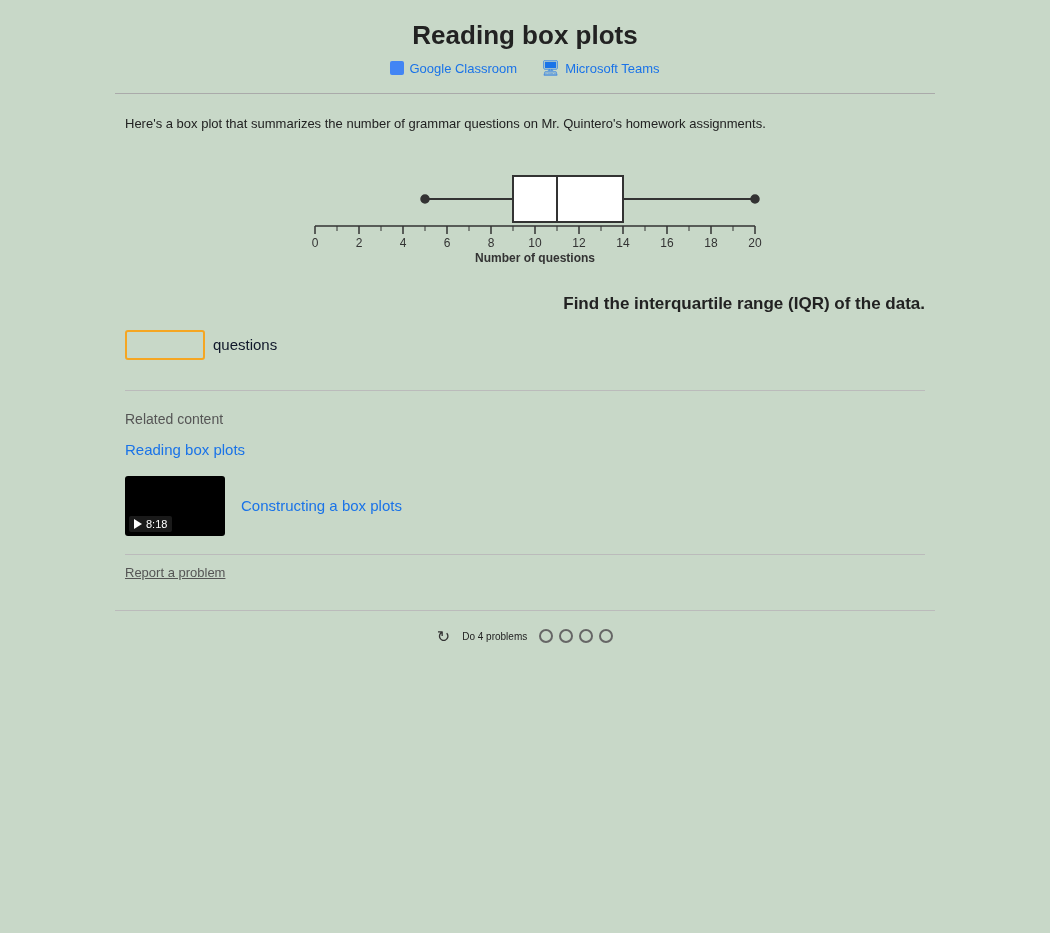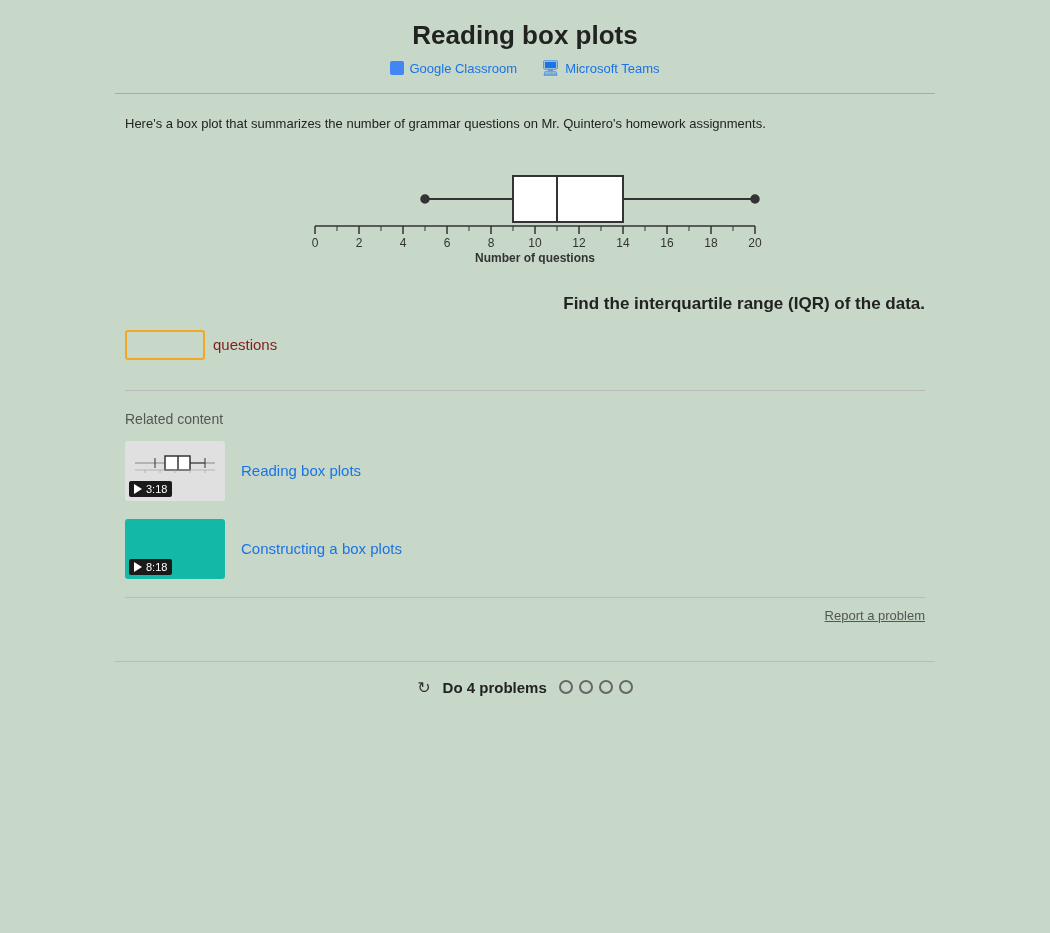"questions" .answer-label { color: #7f1d1d -> #0f172a }
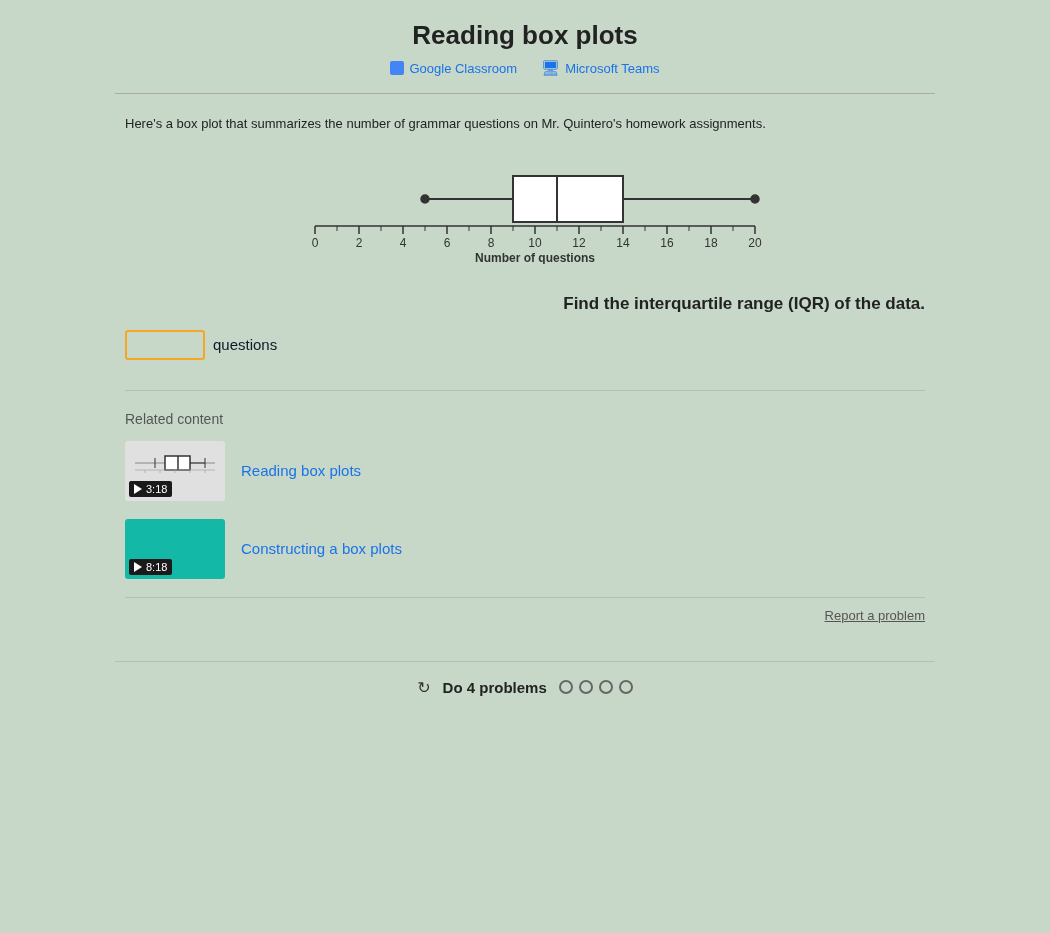"3:18" div.video-thumb { html: <div> <svg> <line></line> <line></line> <rect></rect> <line></line> <line></line> <line></line> <line></line> <line></line> <line></line> <line></line> <line></line> <line></line> </svg> <div> <span></span> <span>3:18</span> </div> </div> -> none }
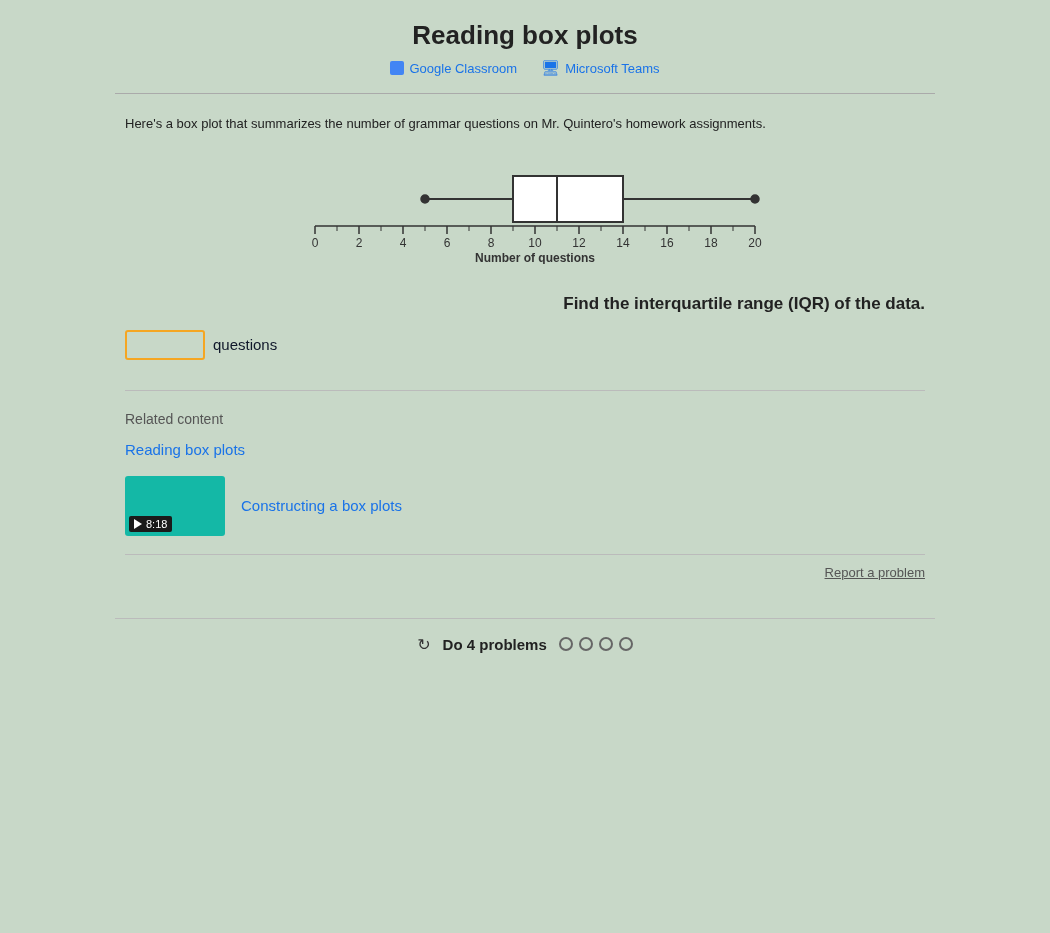"8:18" div.video-thumb { background: #14b8a6 -> #000000 }
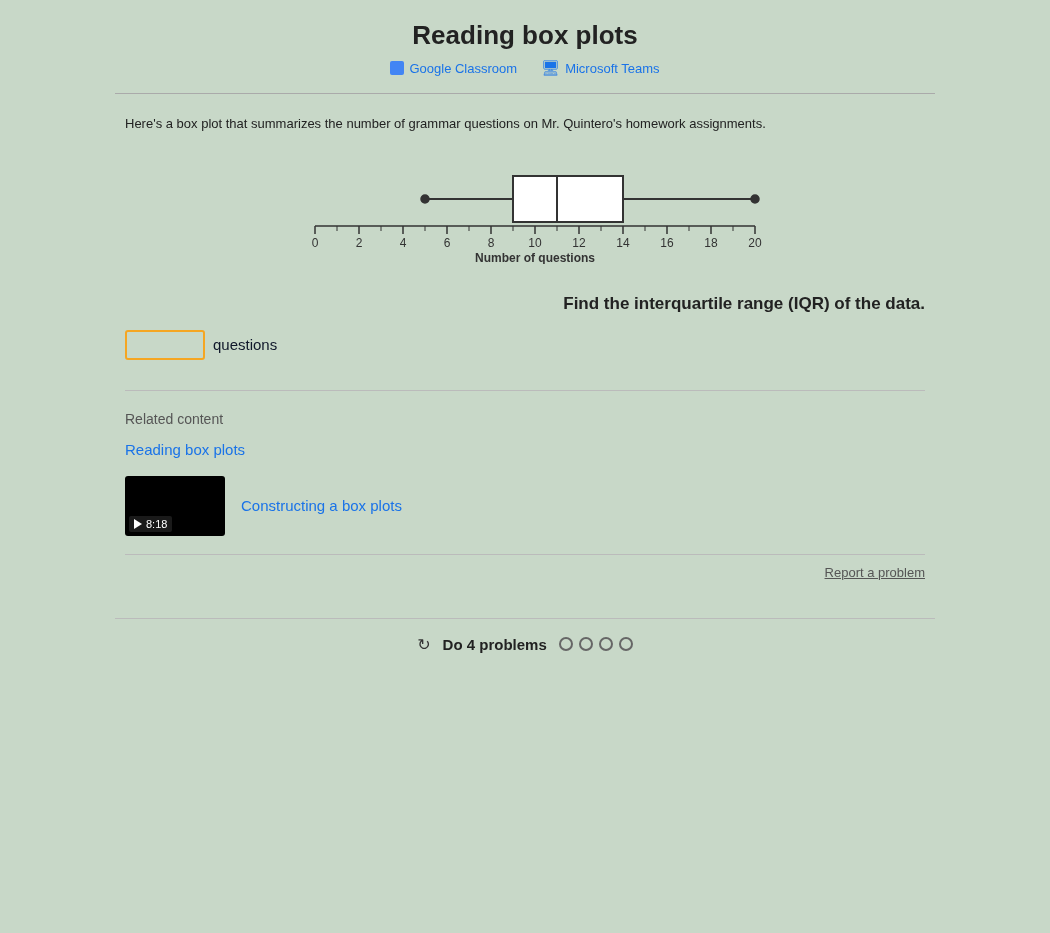"Report a problem" .report-row { justify-content: flex-end -> none; margin-bottom: 38px -> 30px }
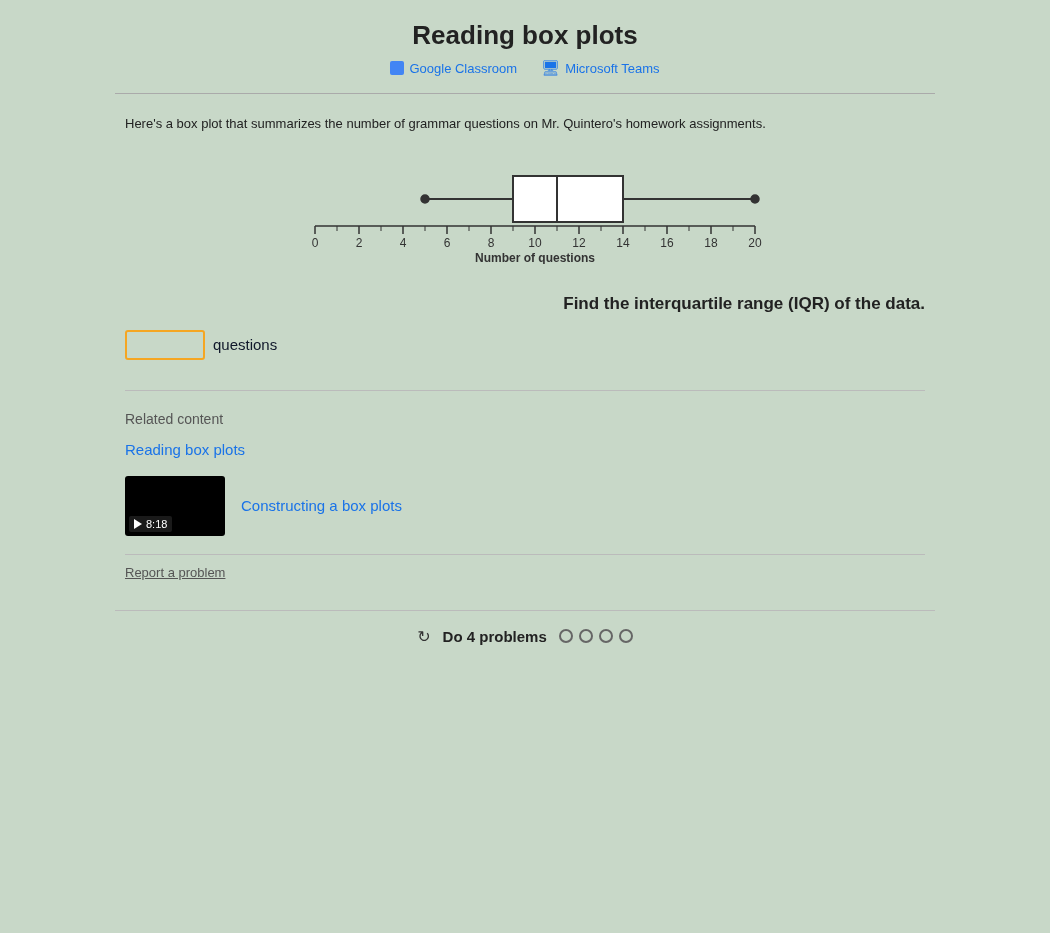"Do 4 problems" .do-problems-text { font-size: 15px -> 10px; font-weight: bold -> none }
